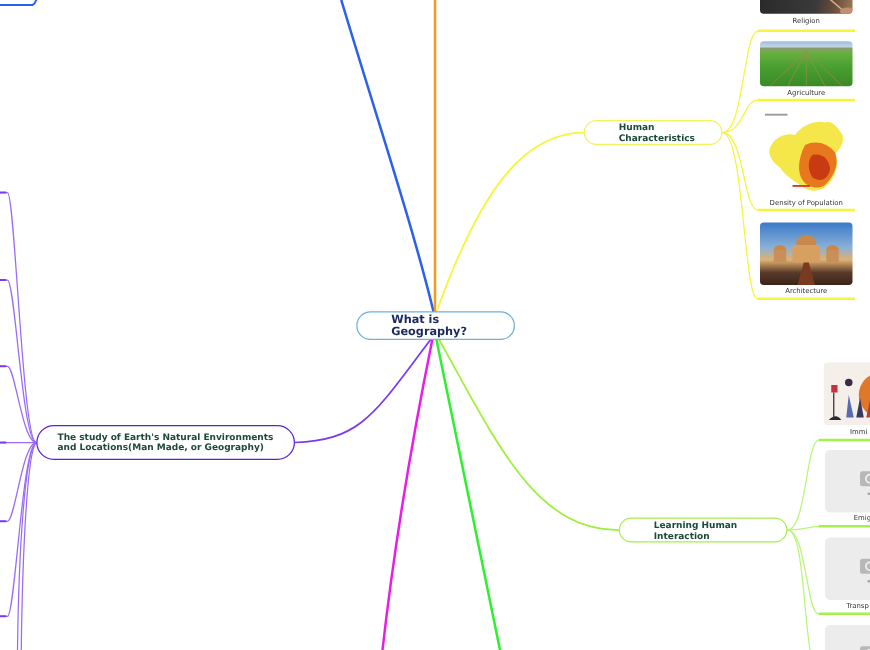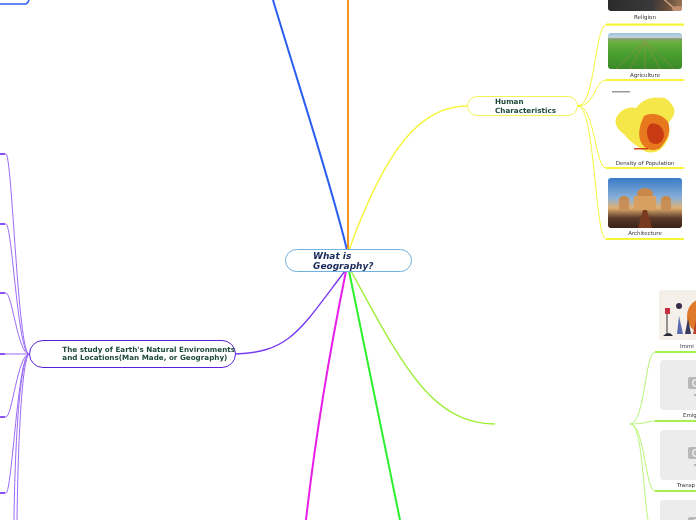"What is Geography?" .central { font-style: italic -> none }
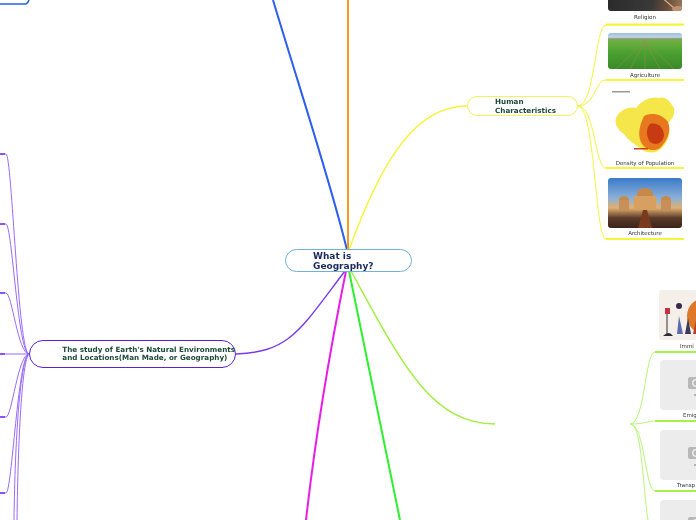"The study of Earth's Natural" .natural { justify-content: flex-end -> flex-start }
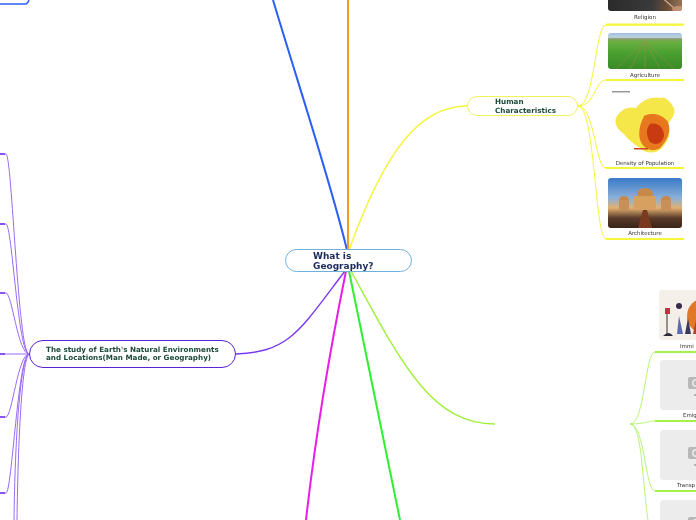"Learning Human Interaction" div.topic { html: none -> <div> <span>Learning Human Interaction</span> </div> }
